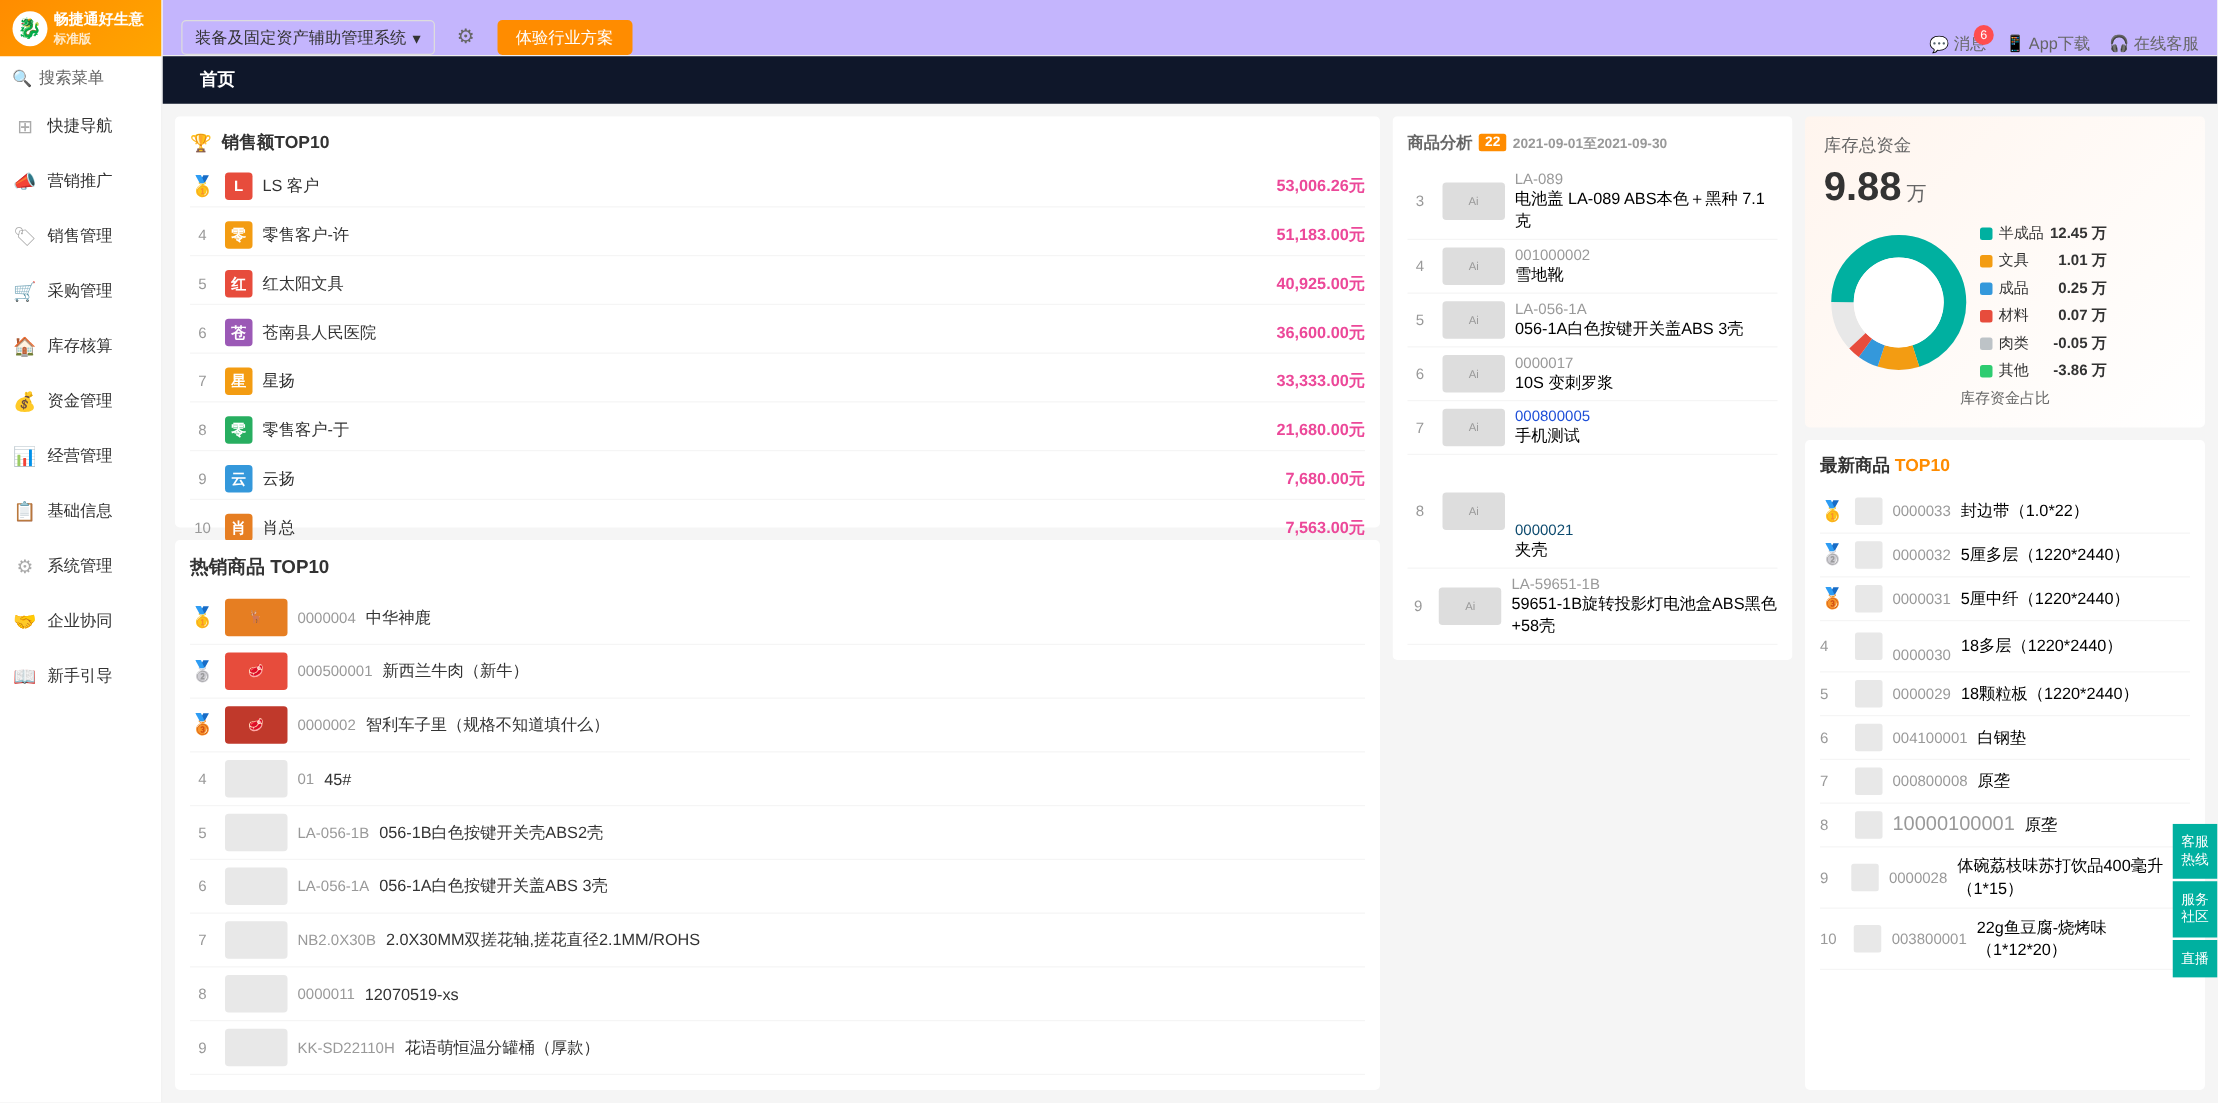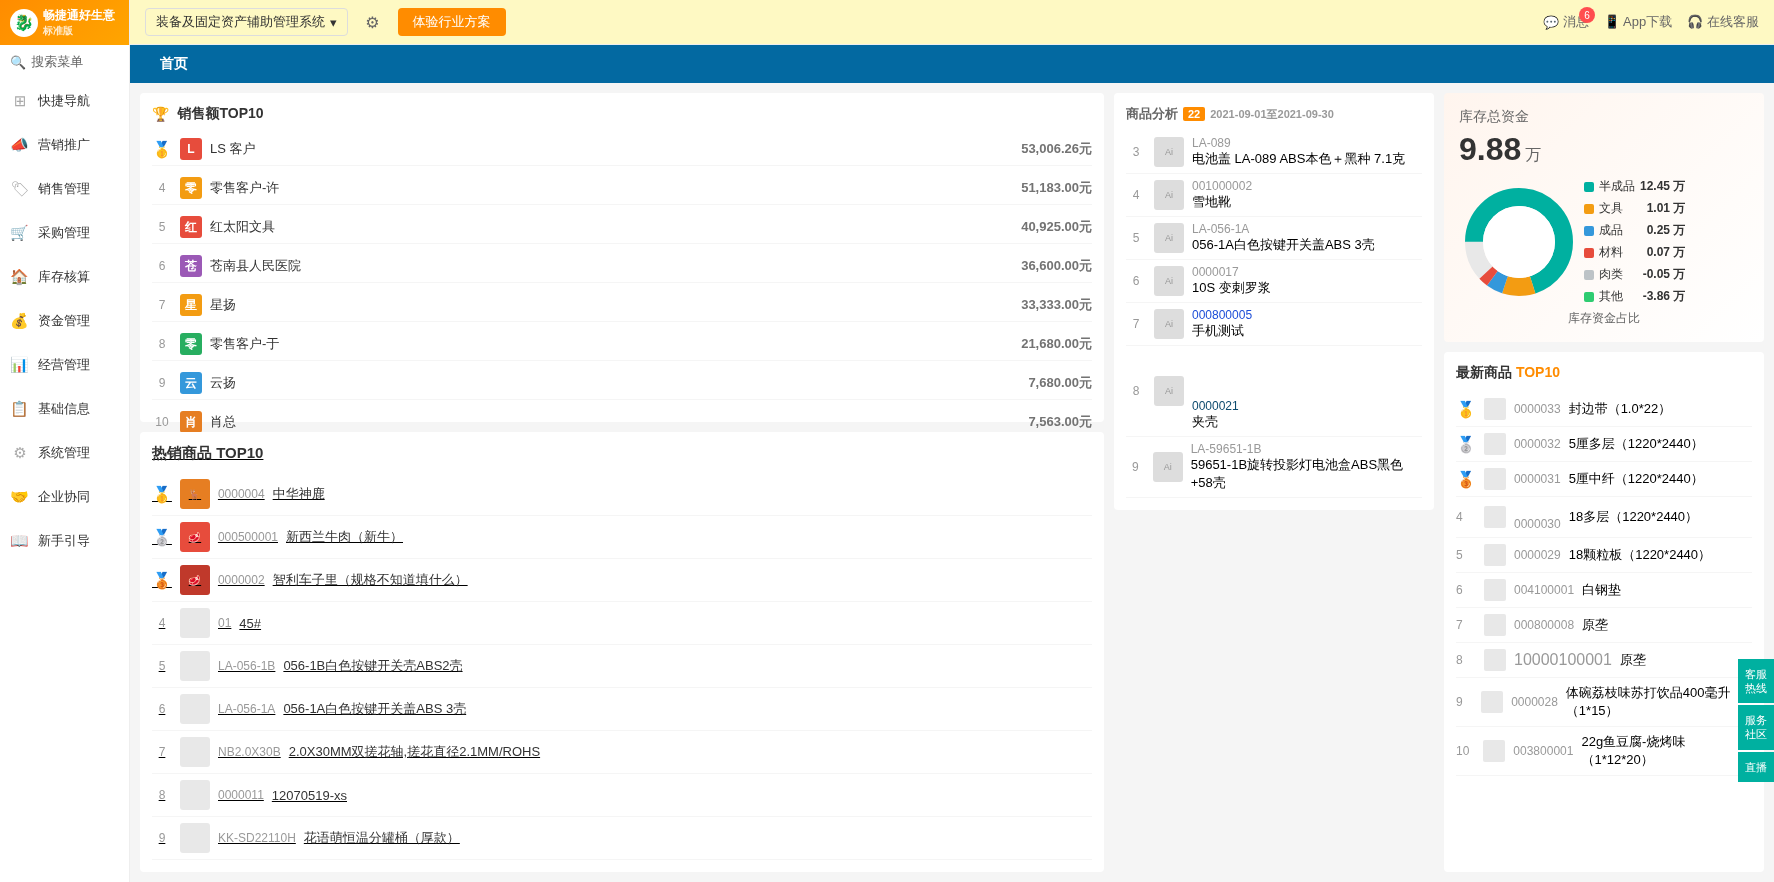"装备及固定资产辅助管理系统" .topbar { align-items: center -> flex-end; background: #fef9c3 -> #c4b5fd }
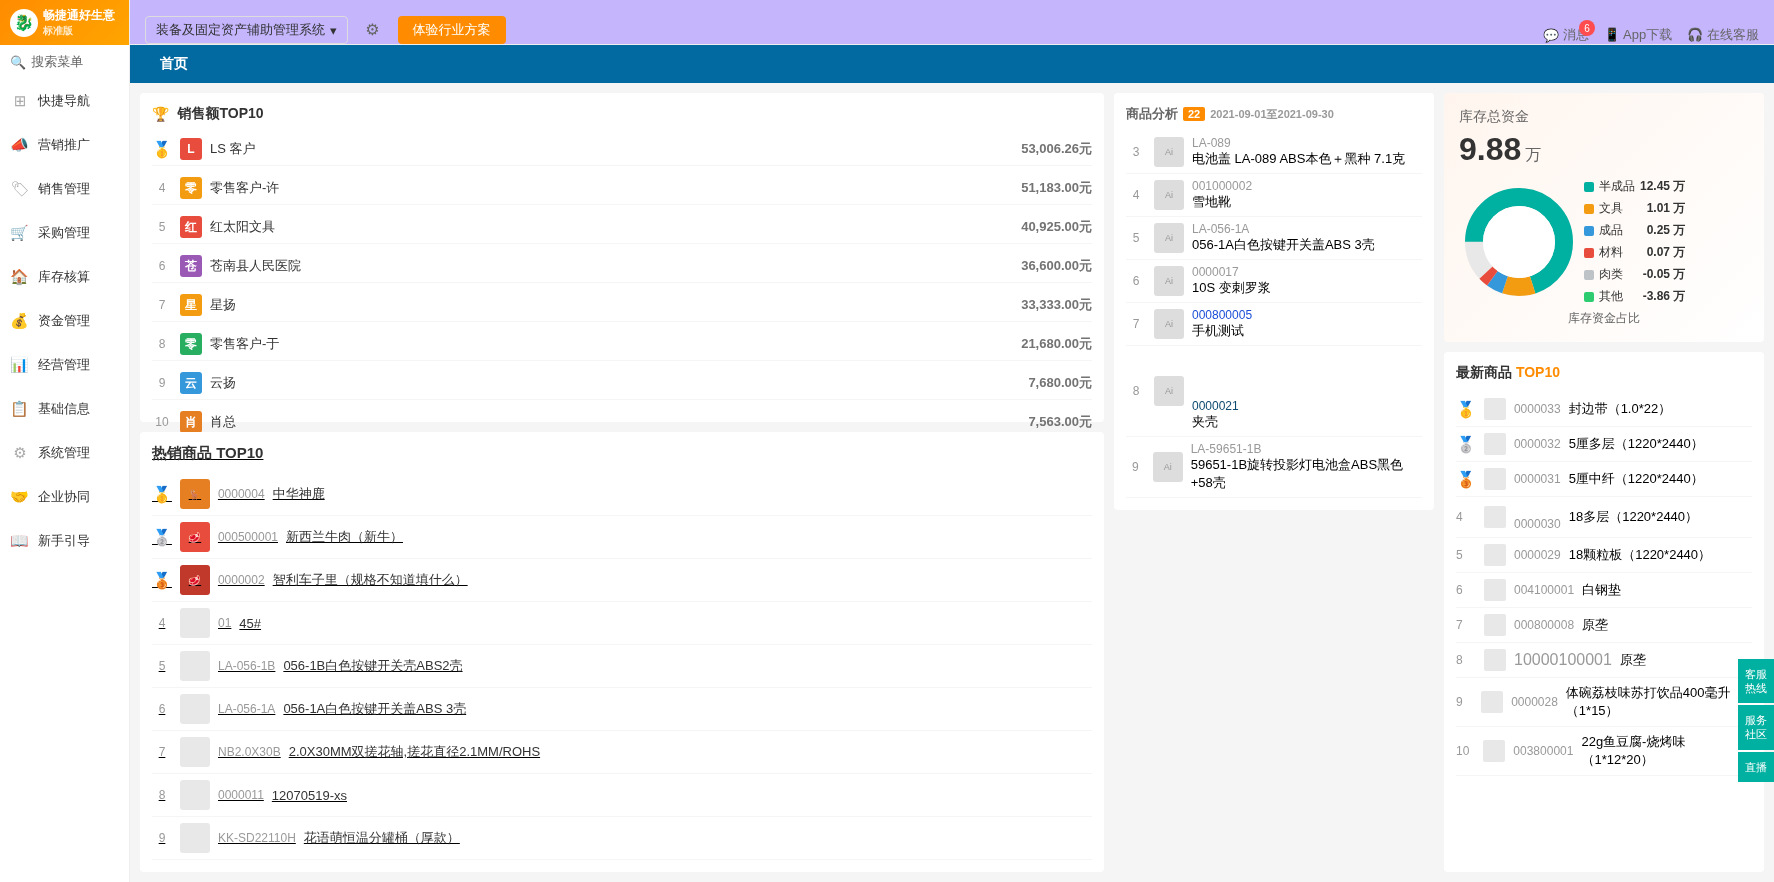"首页" .page-nav { background: #0369a1 -> #0f172a }
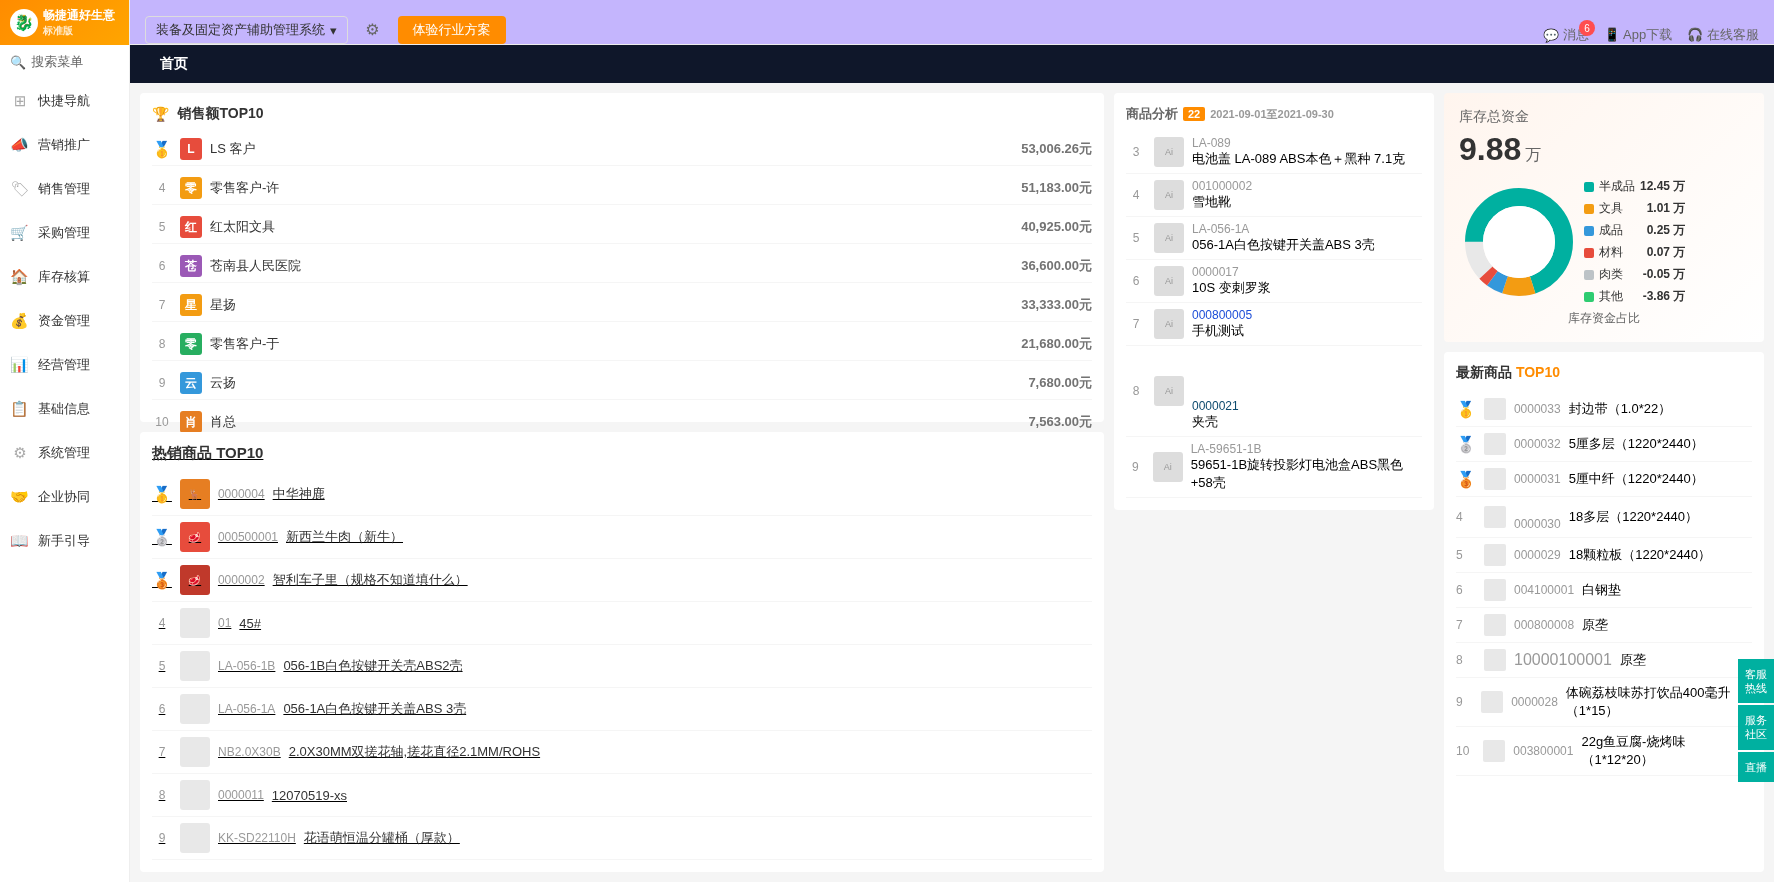"53,006.26元" .rank-amount { color: #737373 -> #ec4899 }
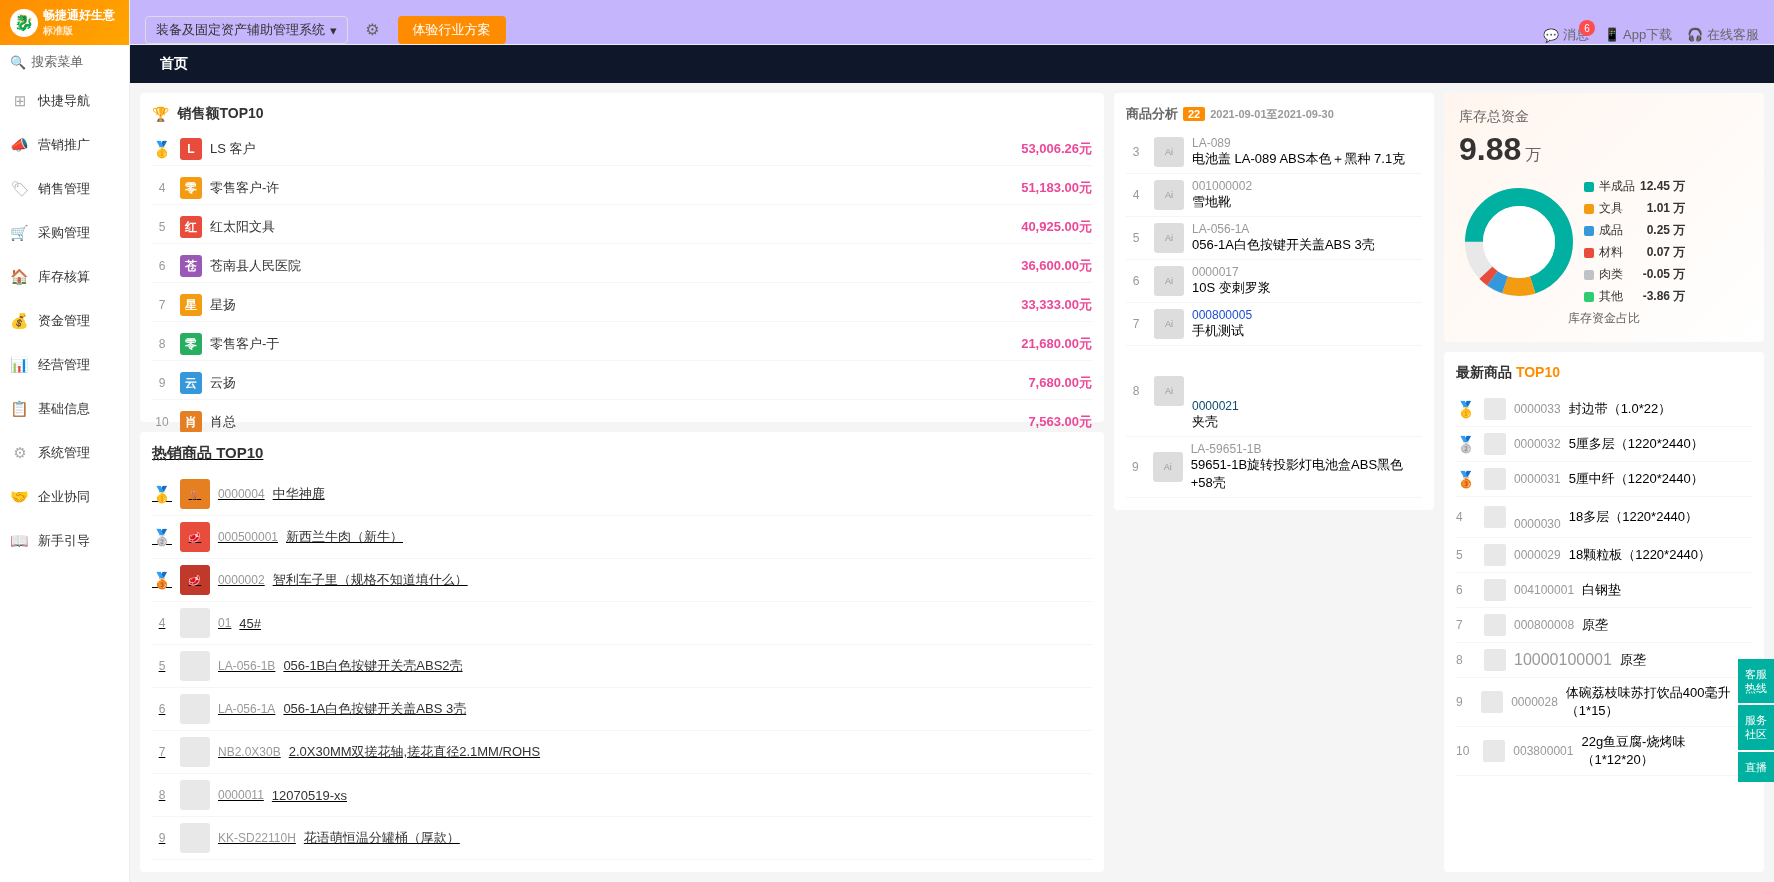"Ai" .product-img { width: 30px -> 50px }
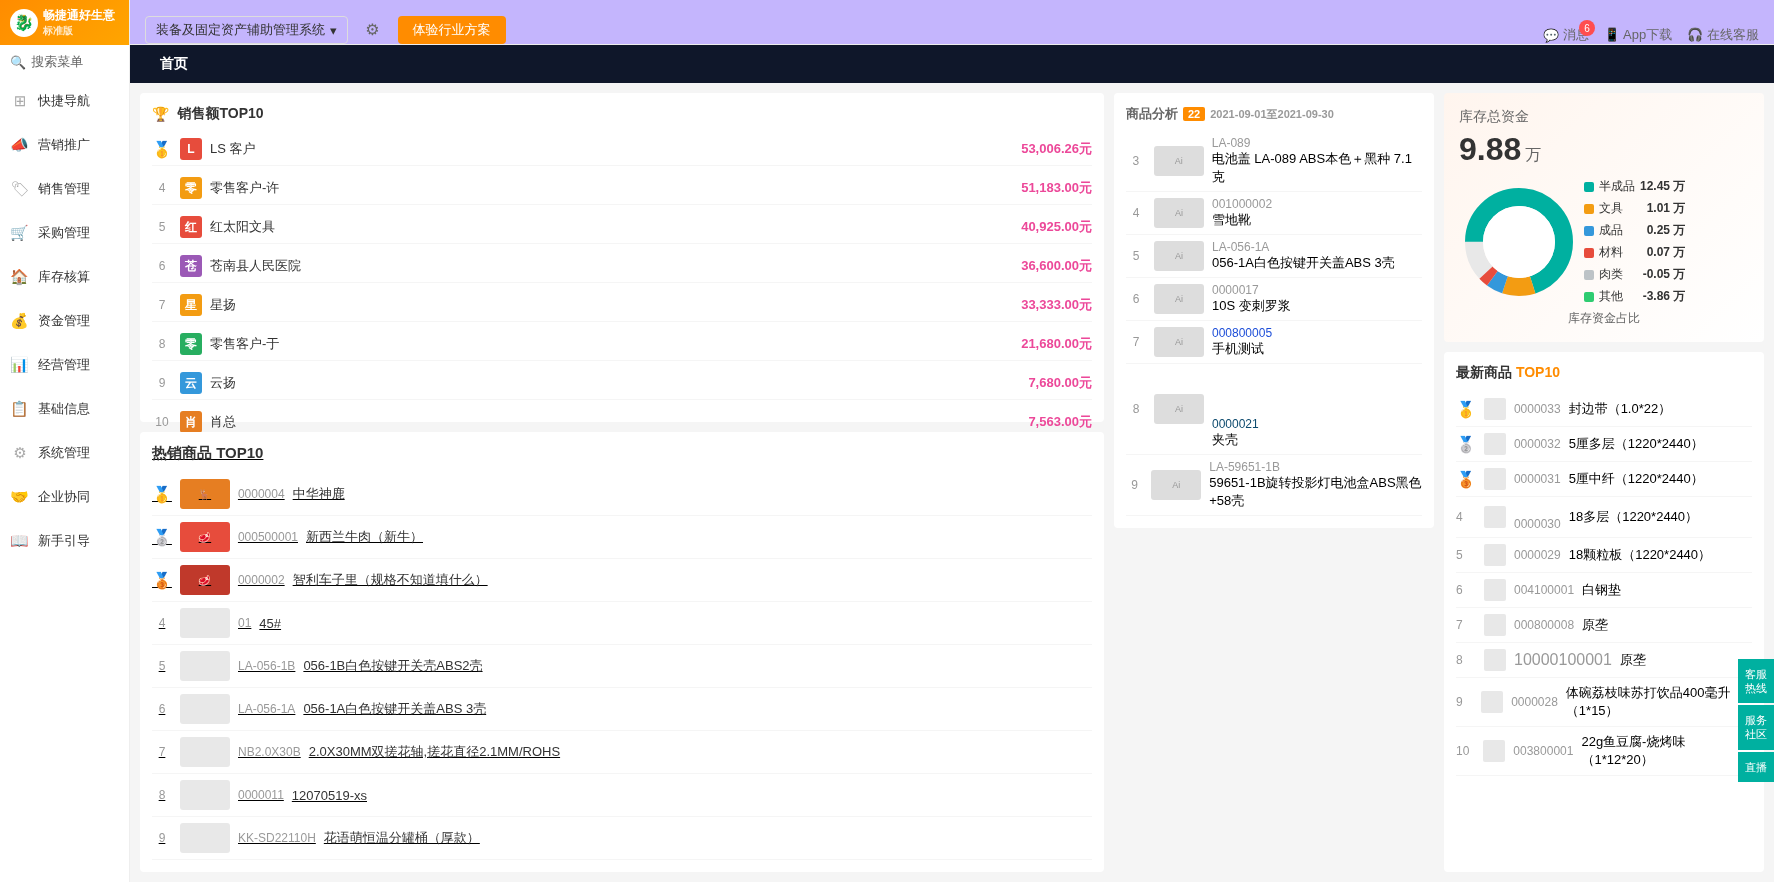"热销商品 TOP10" .hot-section { text-decoration: underline -> none }
